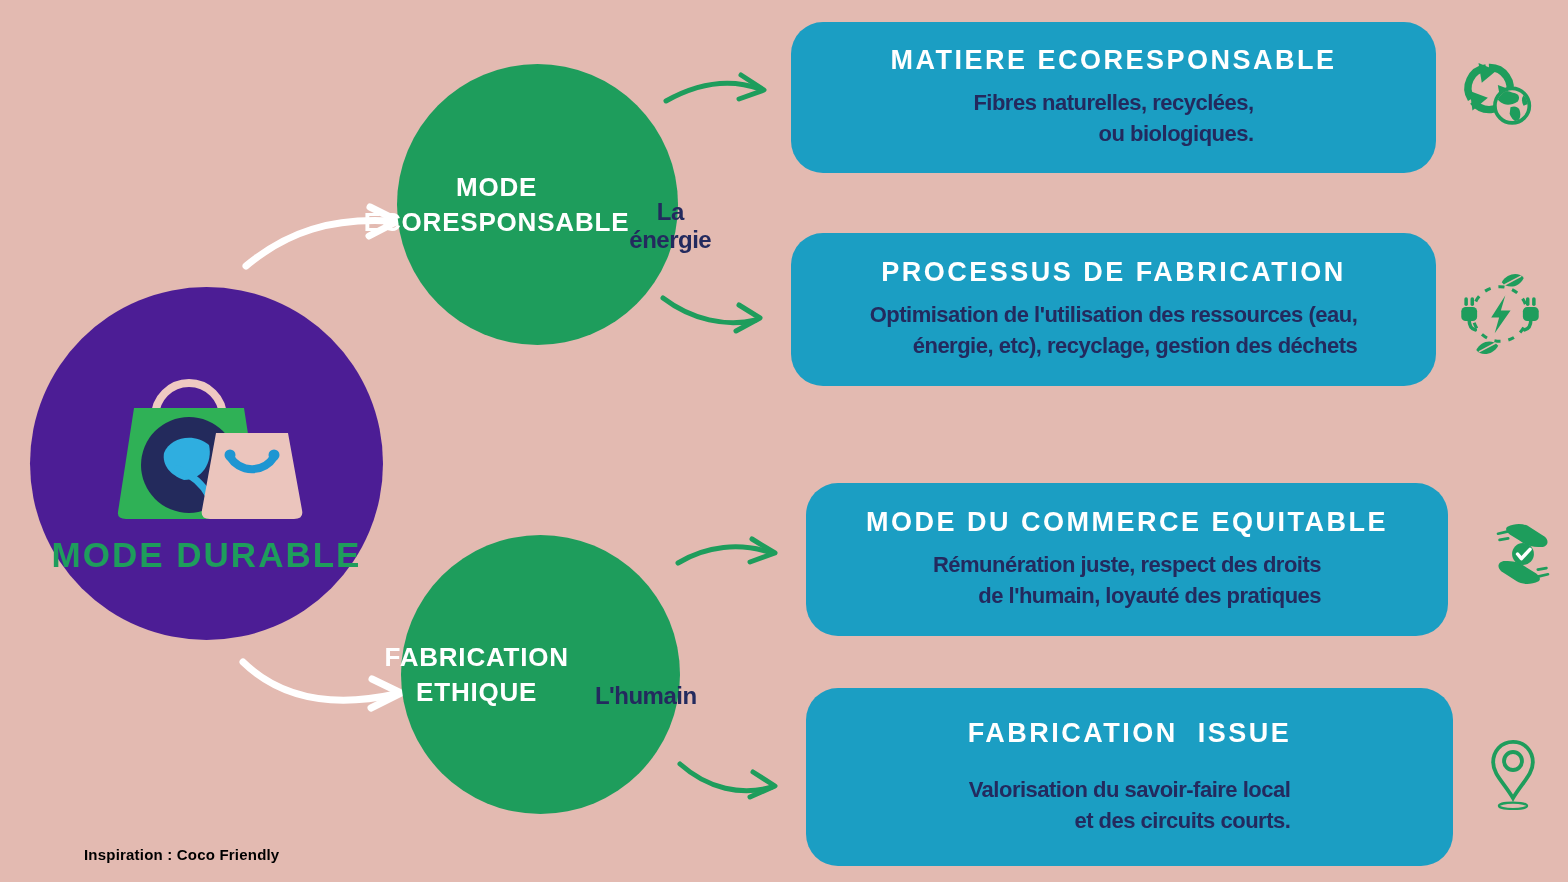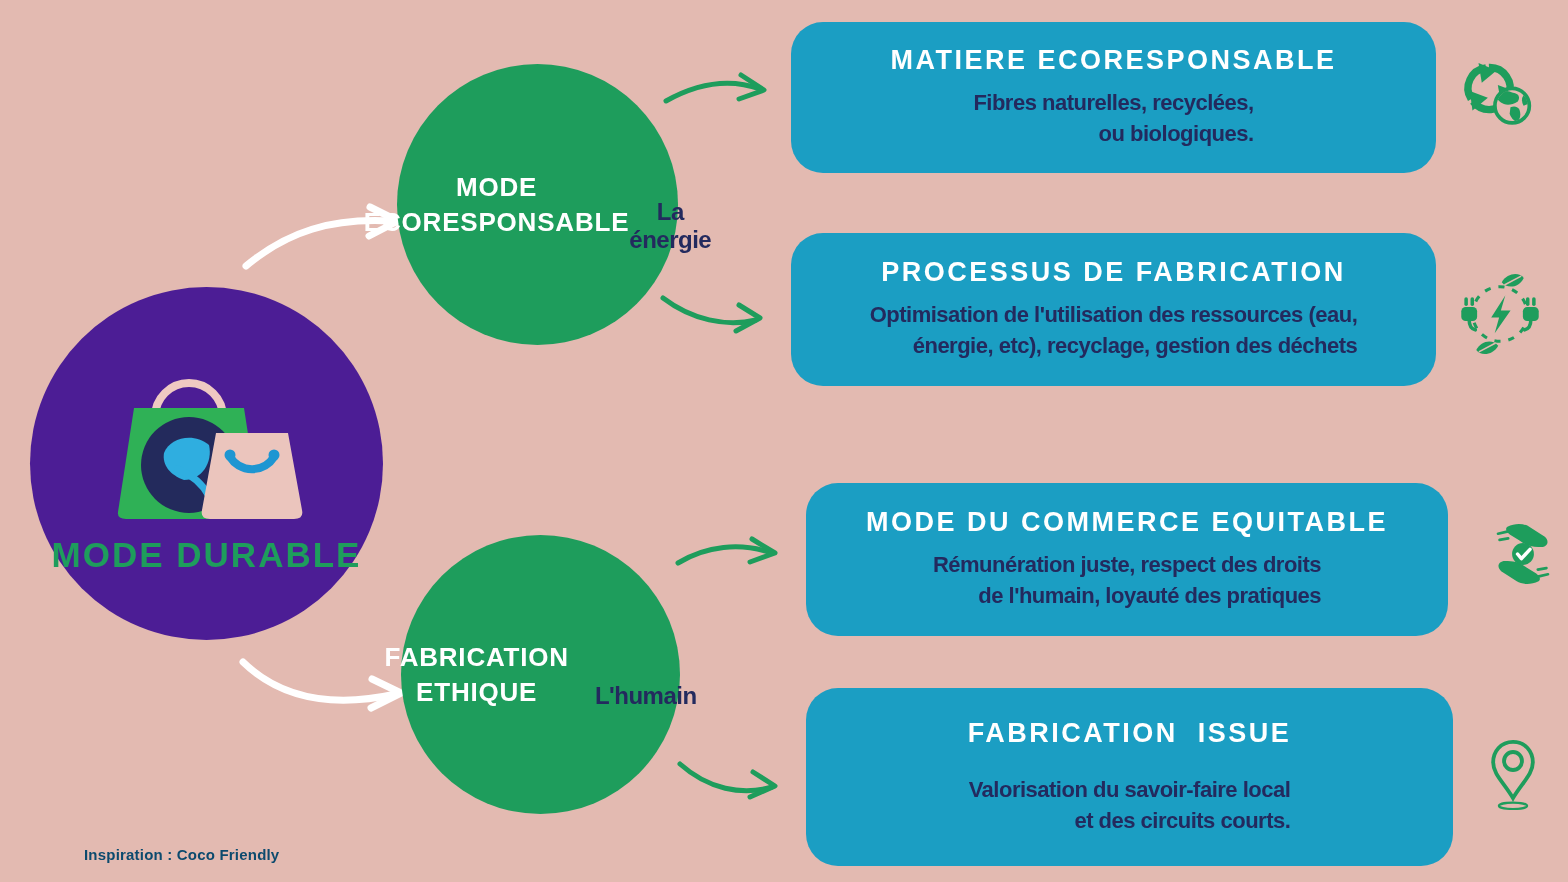"Inspiration : Coco Friendly" .credit { color: #0c4a6e -> #000000 }
